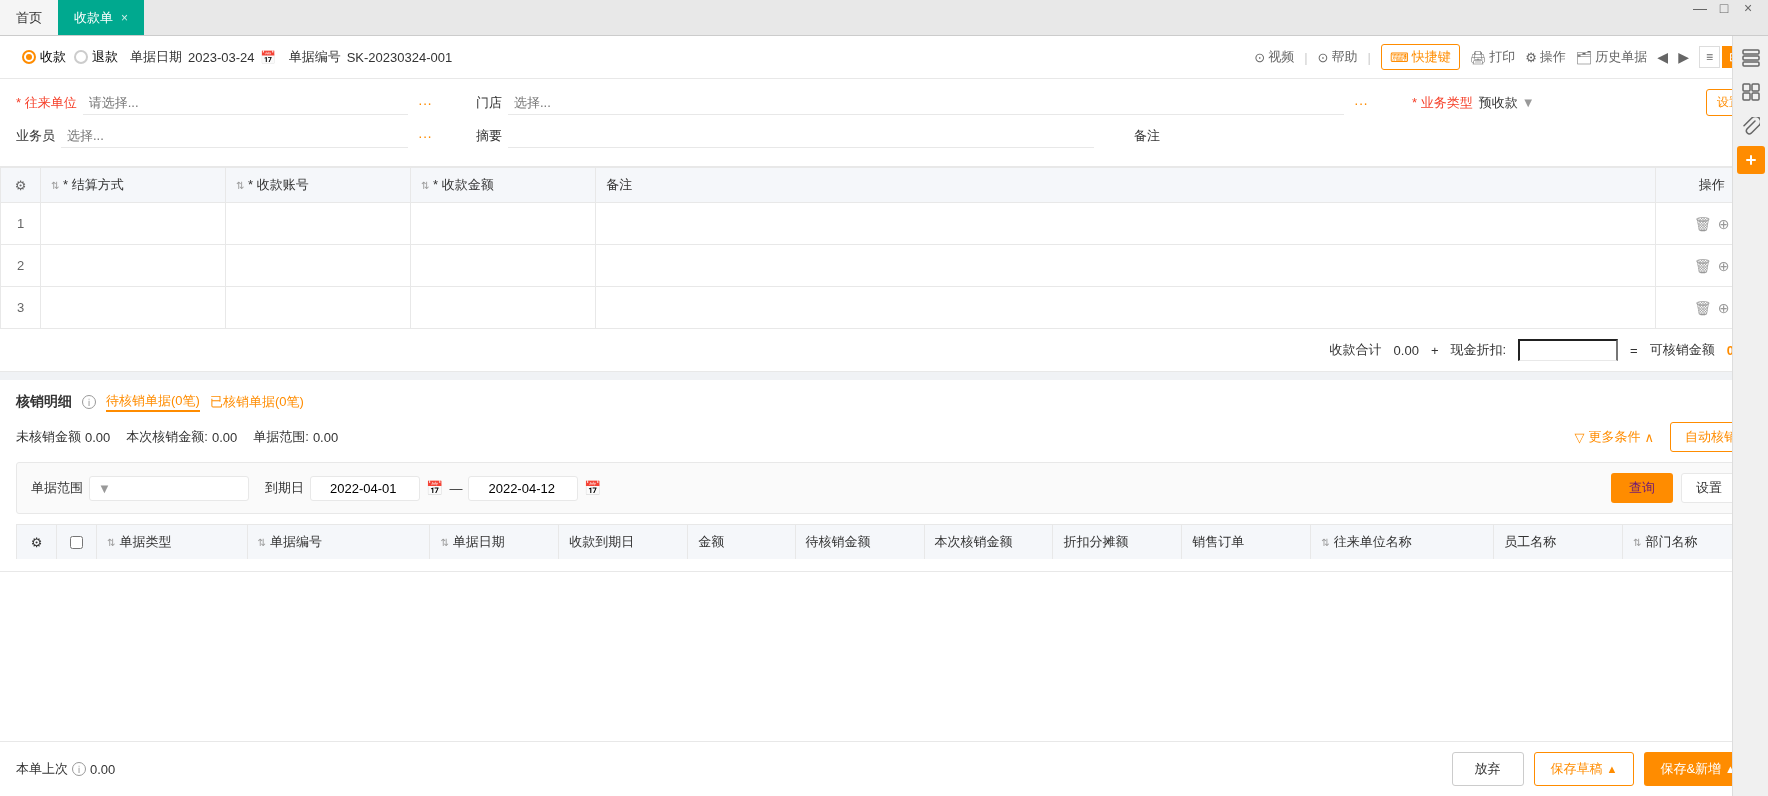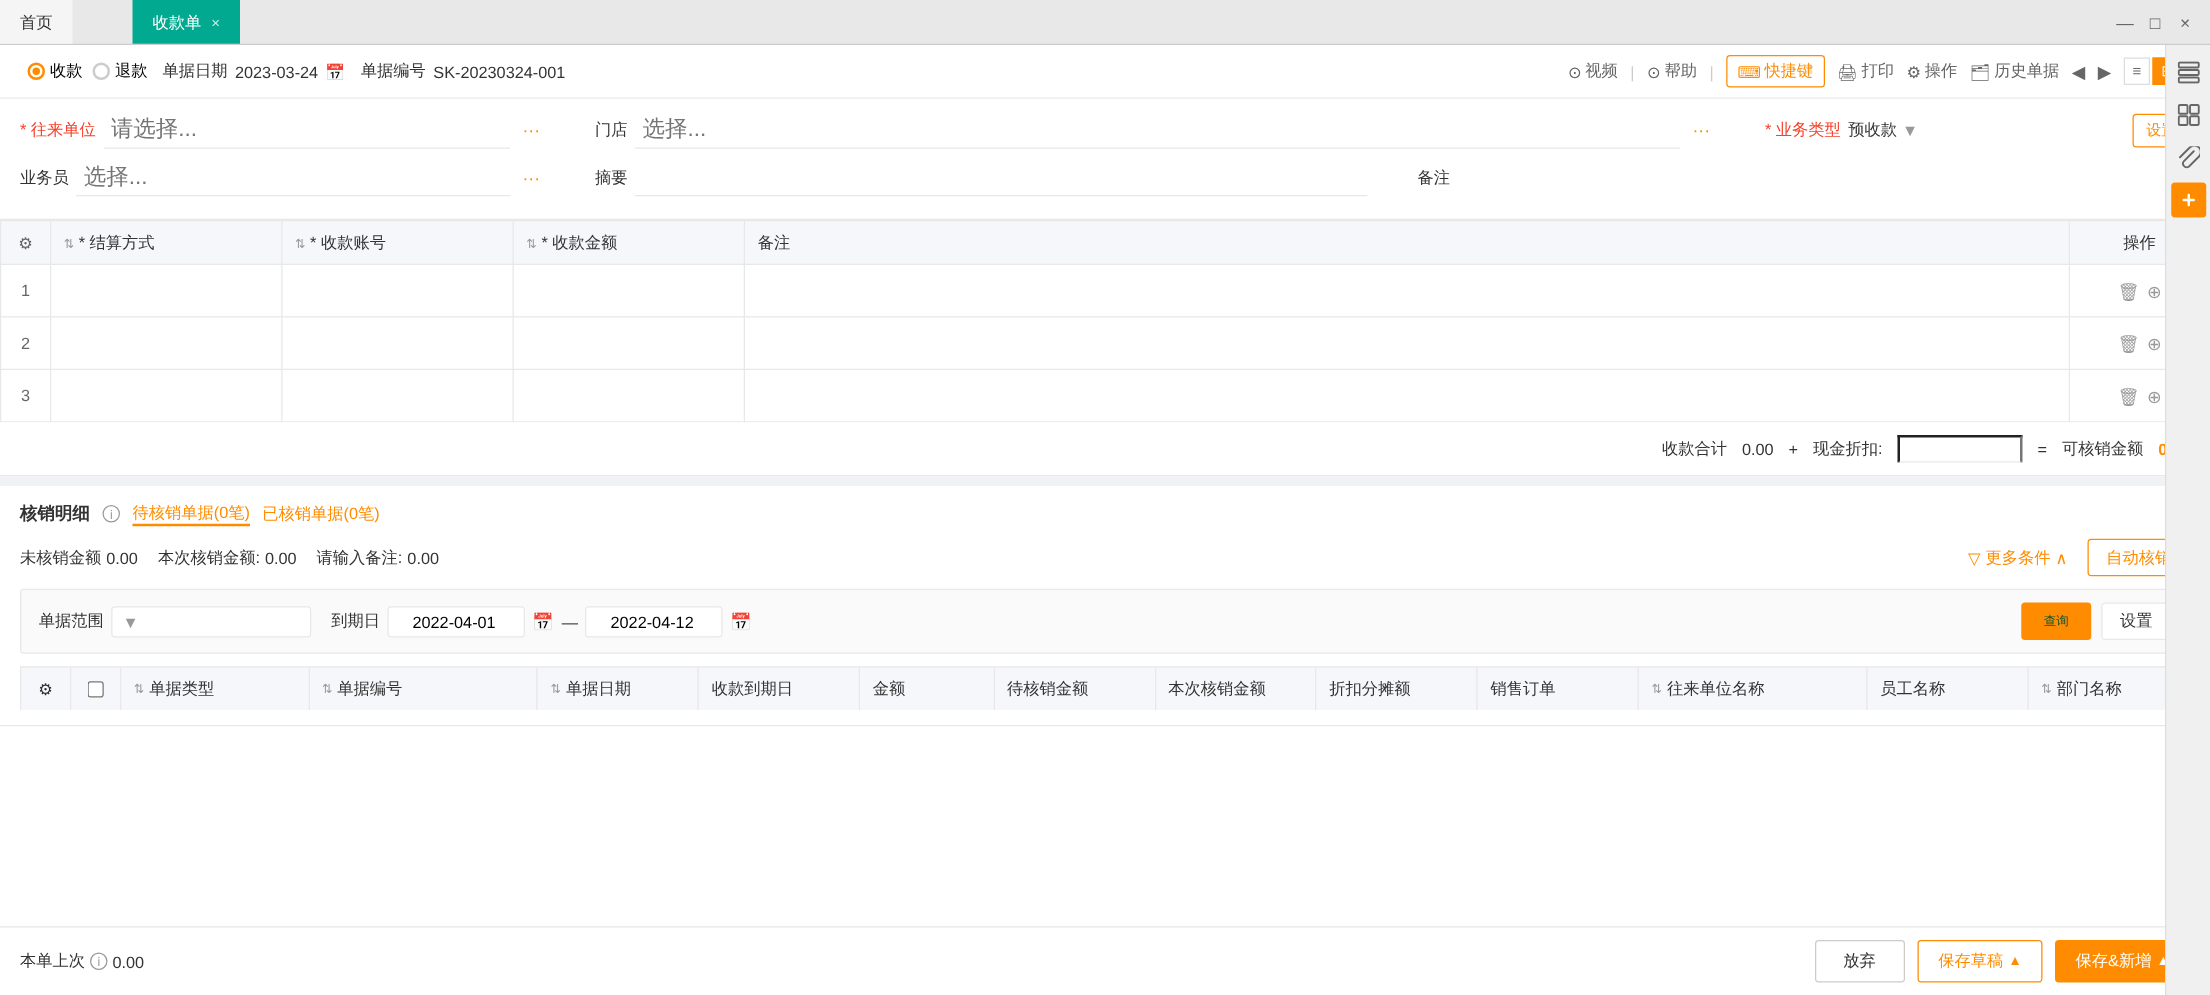"首页" .tab-bar { align-items: center -> flex-start; gap: 48px -> none }
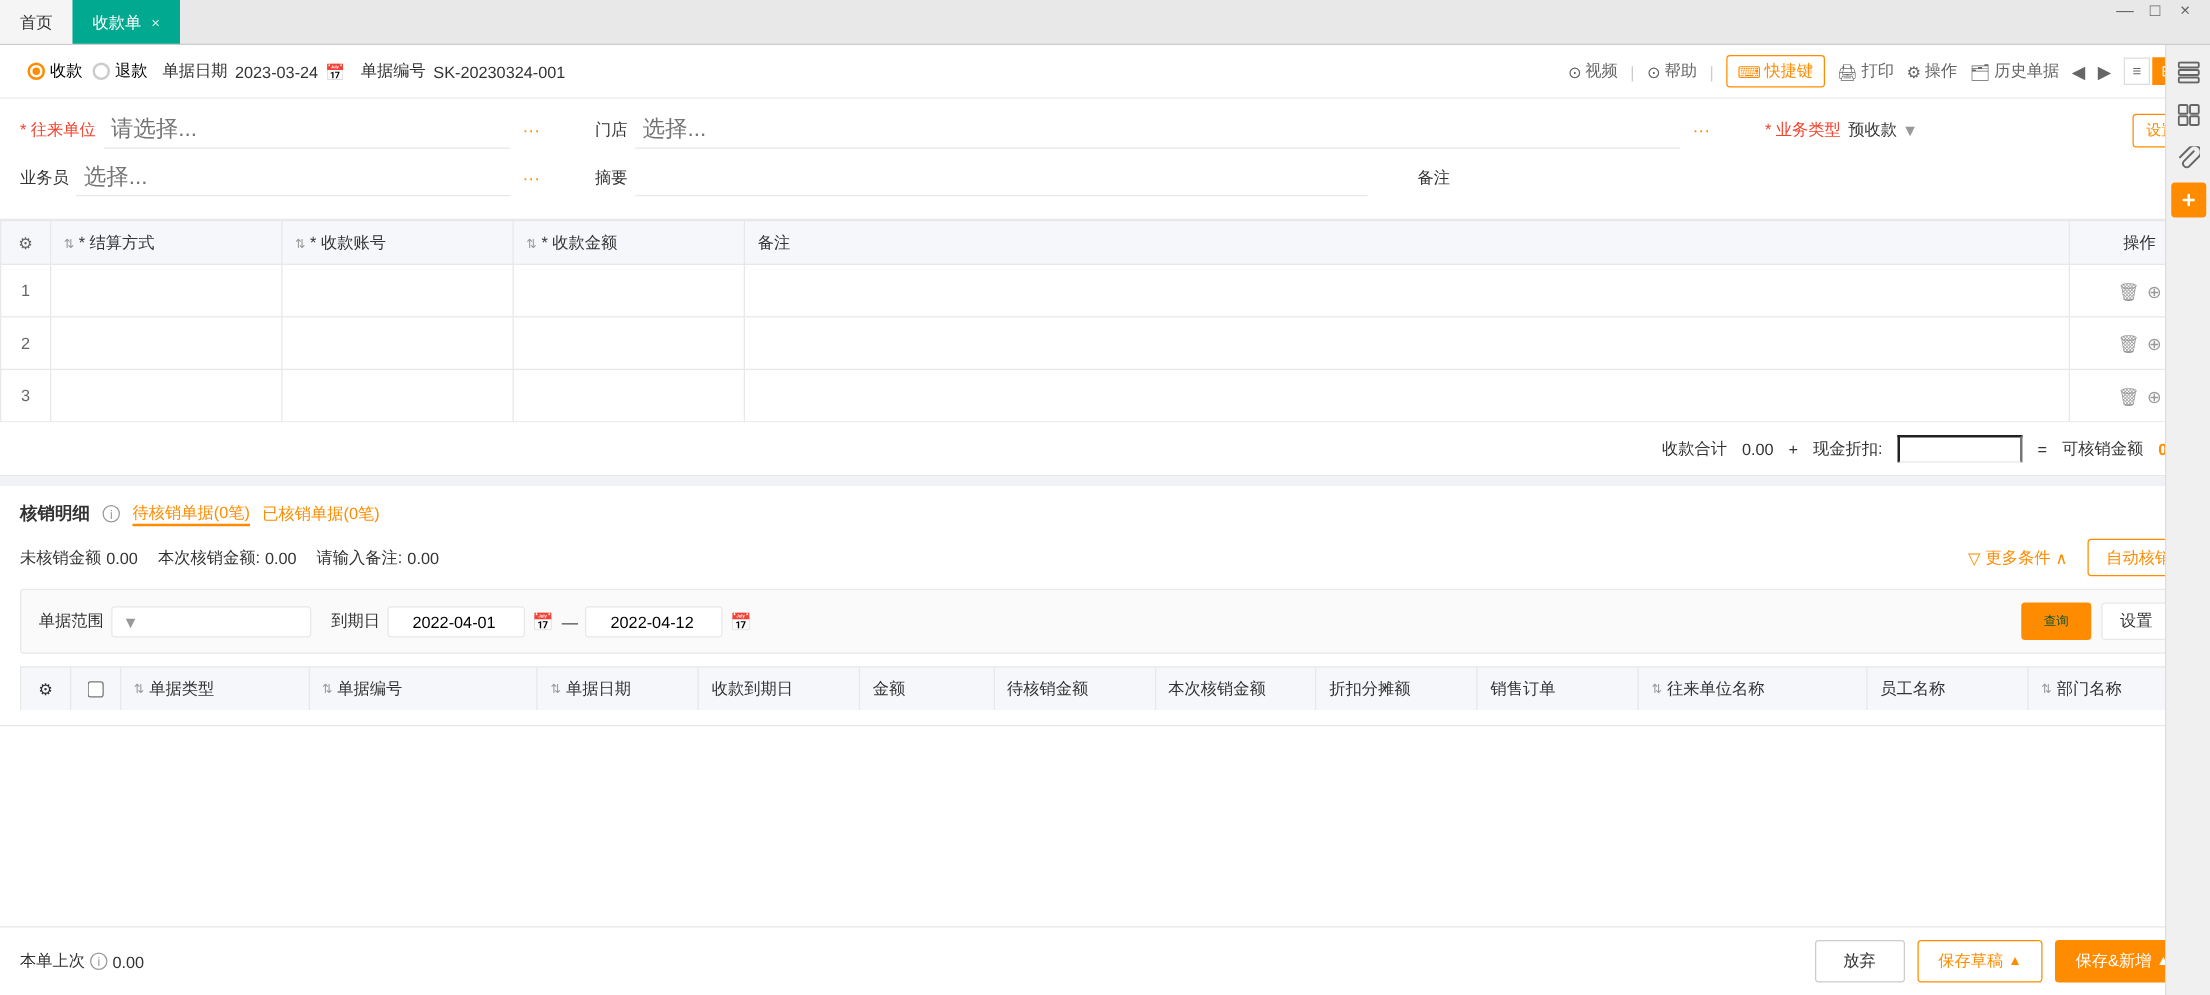"请选择..." .form-input { font-size: 18px -> 13px }
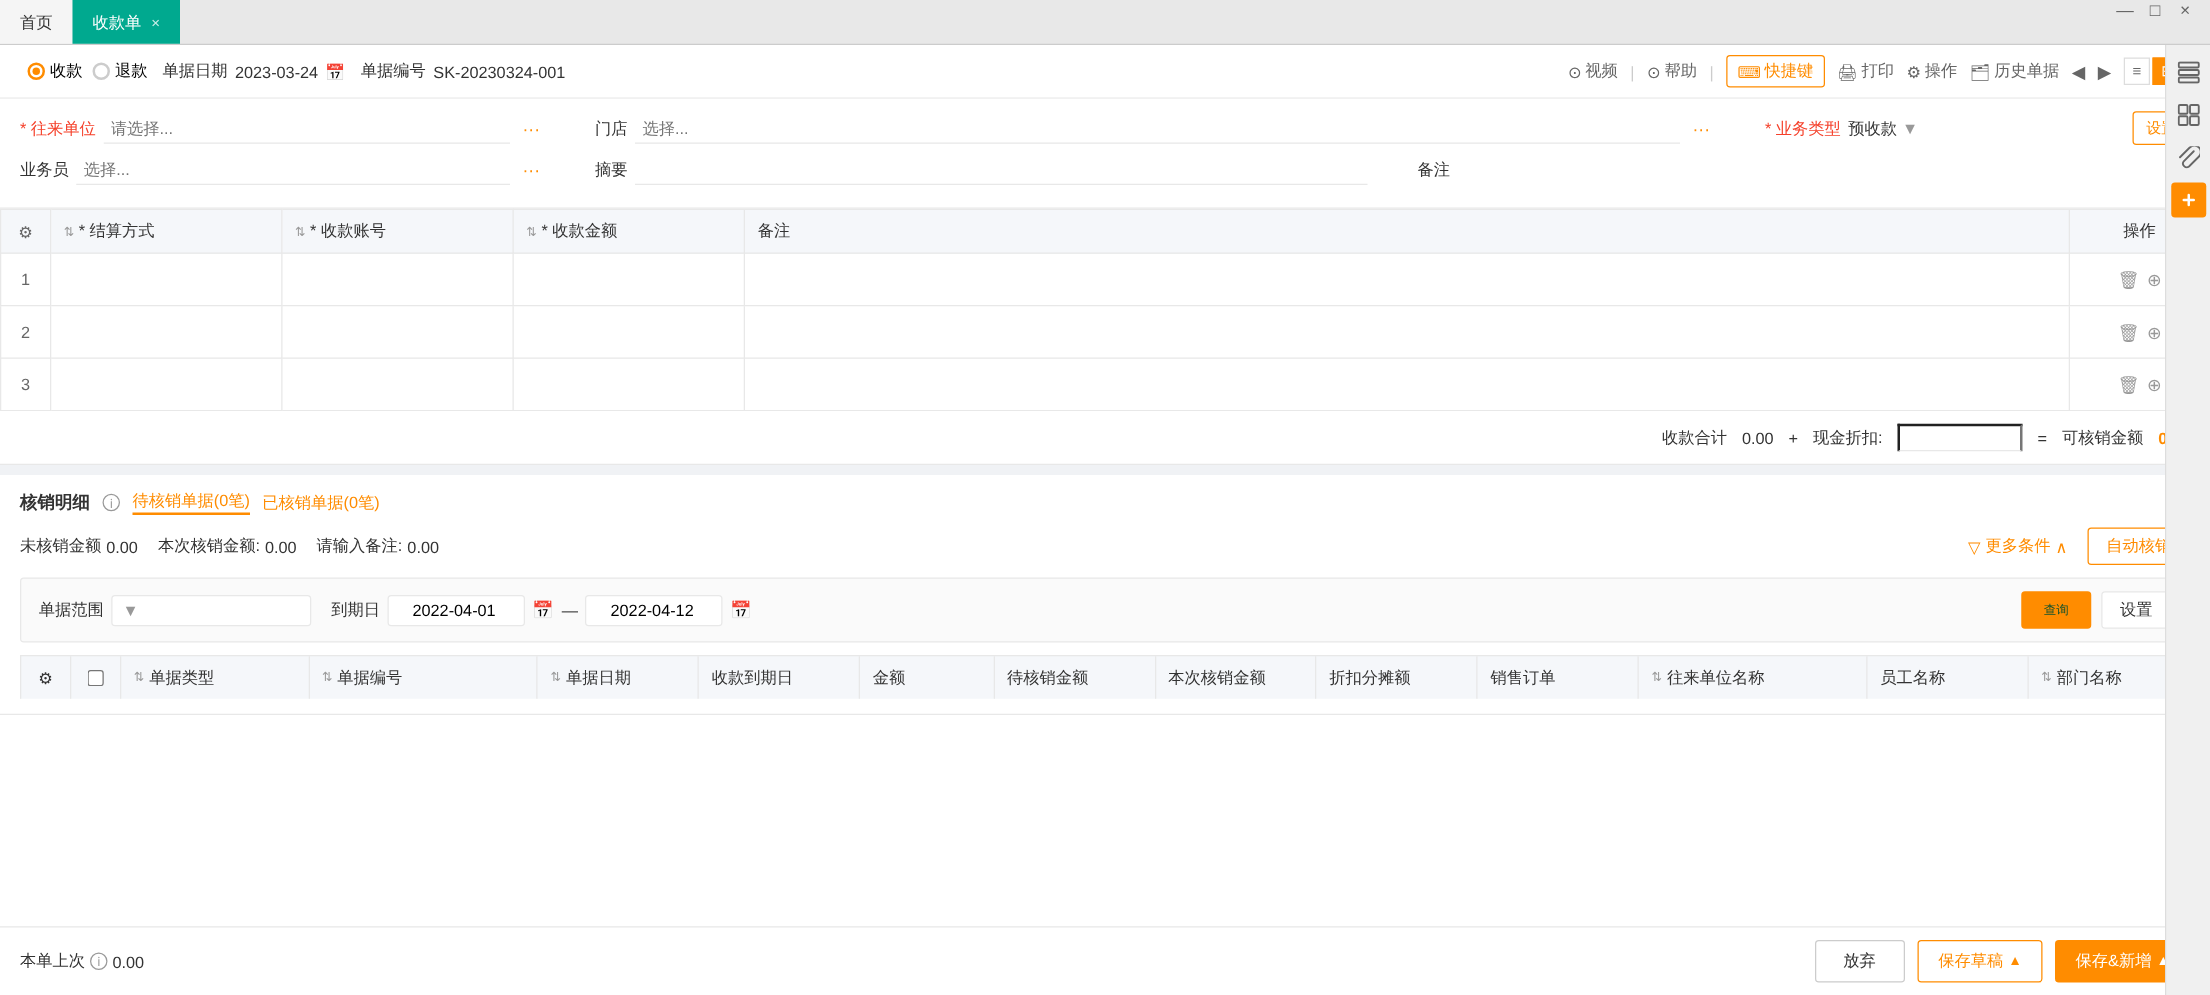"请输入备注:" span { text: 请输入备注 -> 单据范围 }
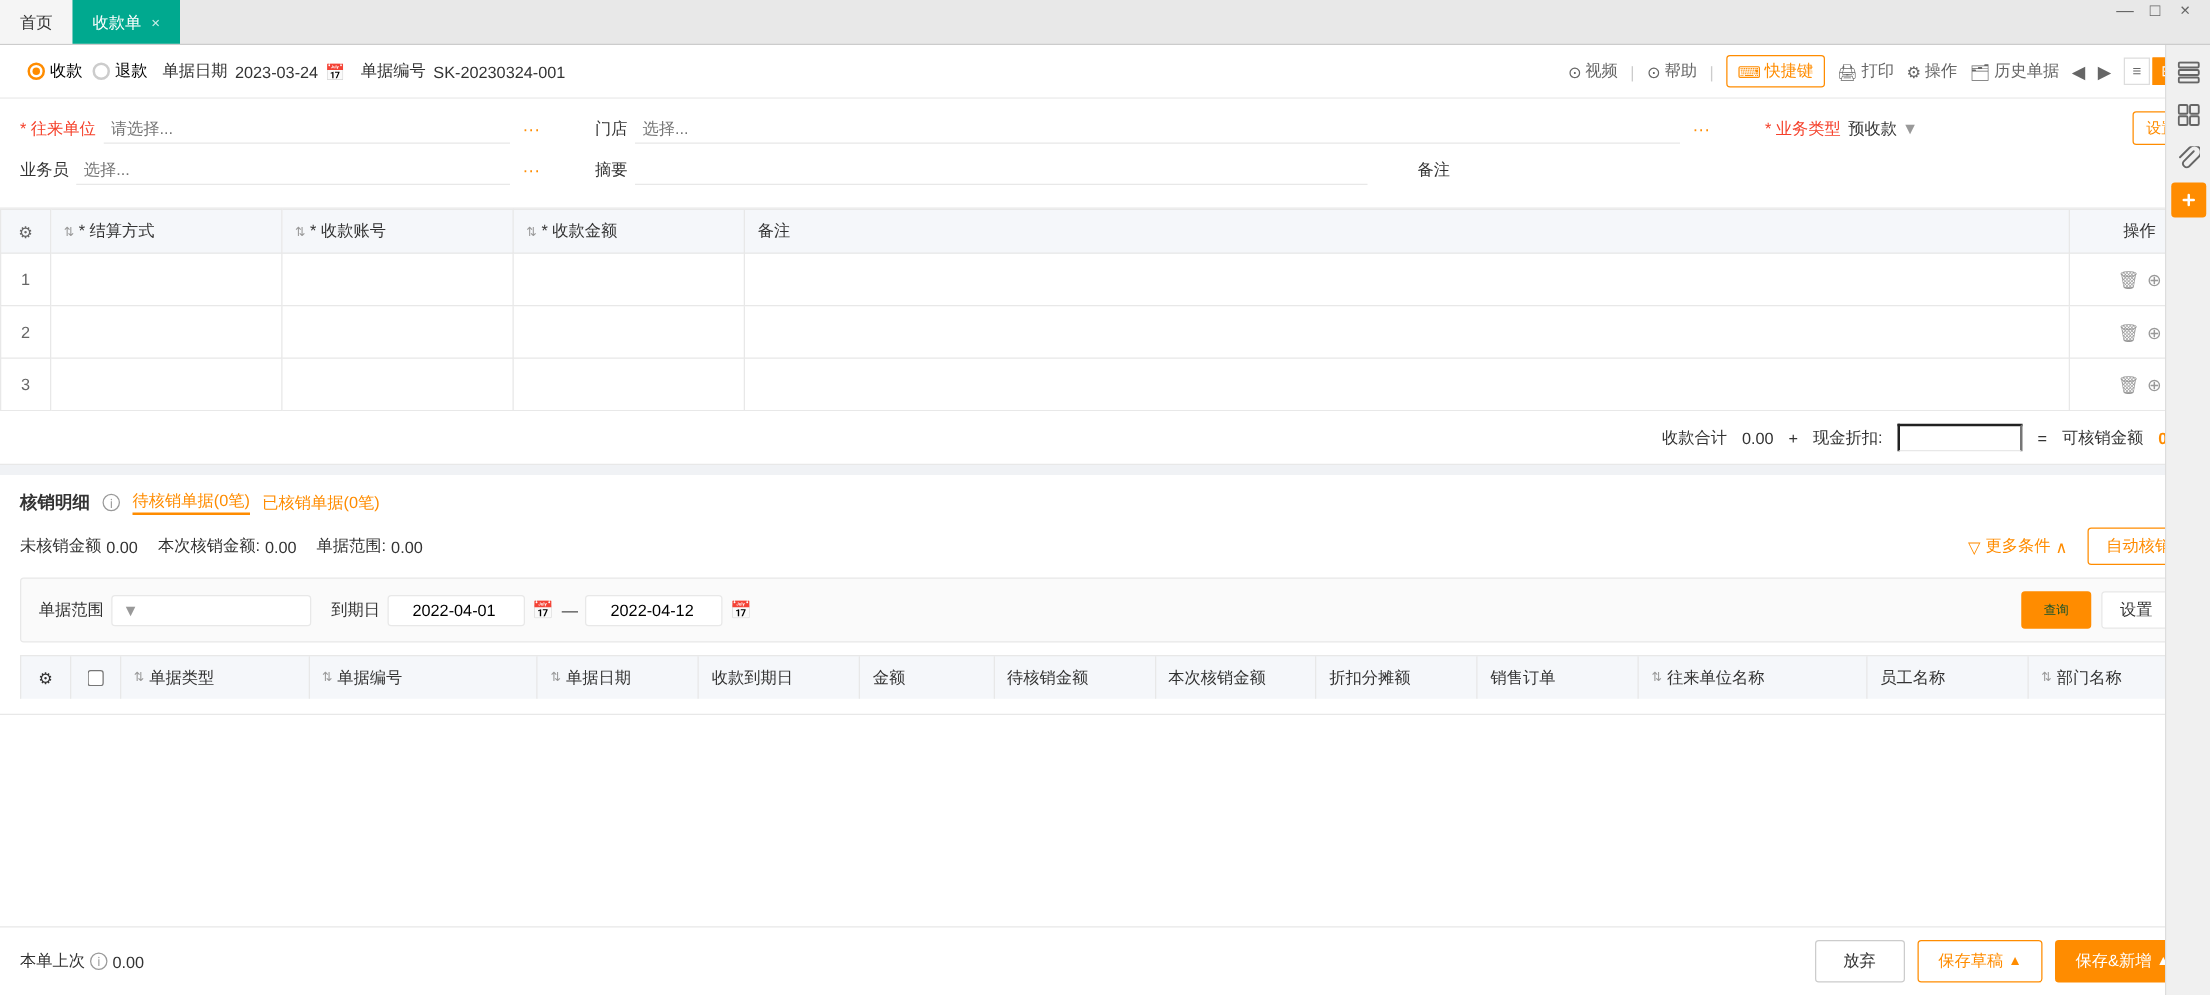"查询" .query-btn { color: #14532d -> #701a75; font-size: 10px -> 13px }
